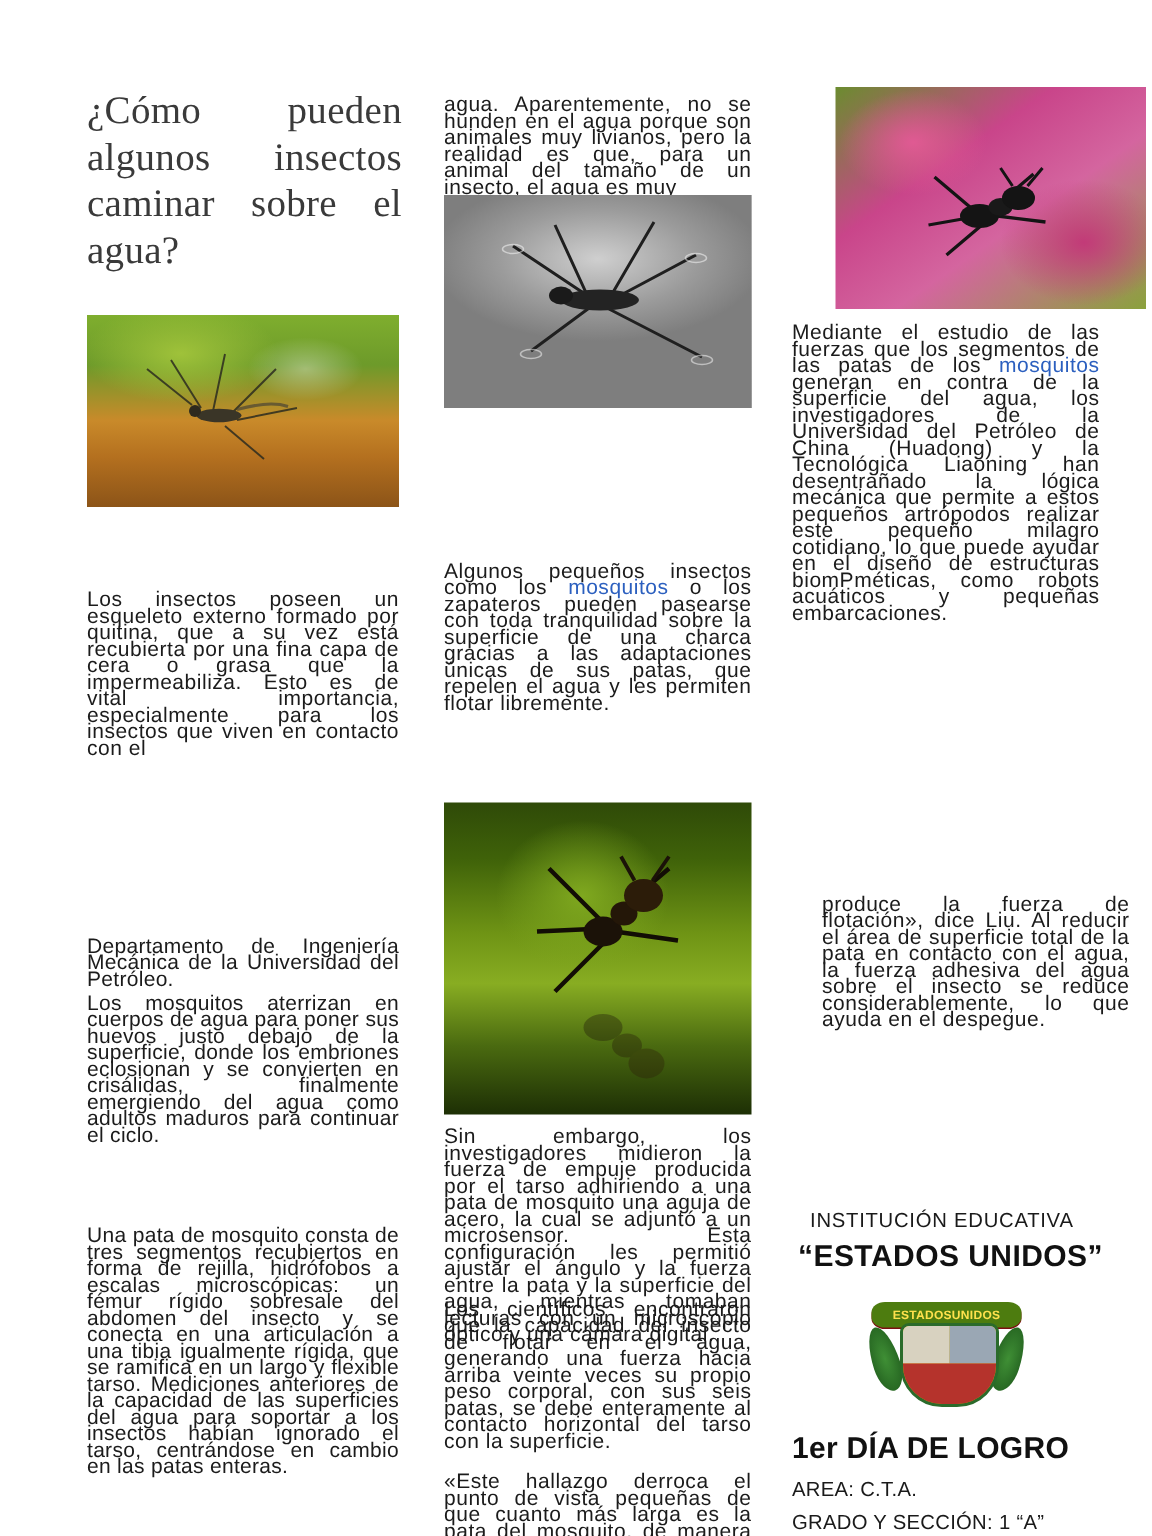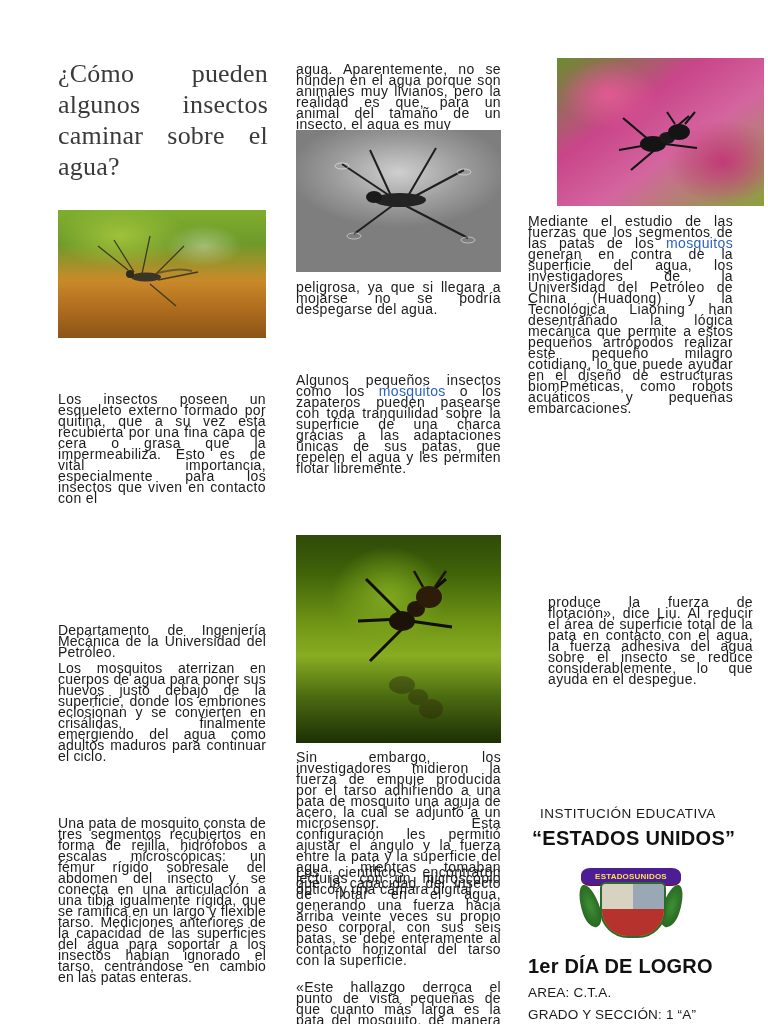"peligrosa, ya que si llegara" div.para { html: <div>peligrosa, ya que si llegara a mojarse no se podría despegarse del agua.</div> -> none }
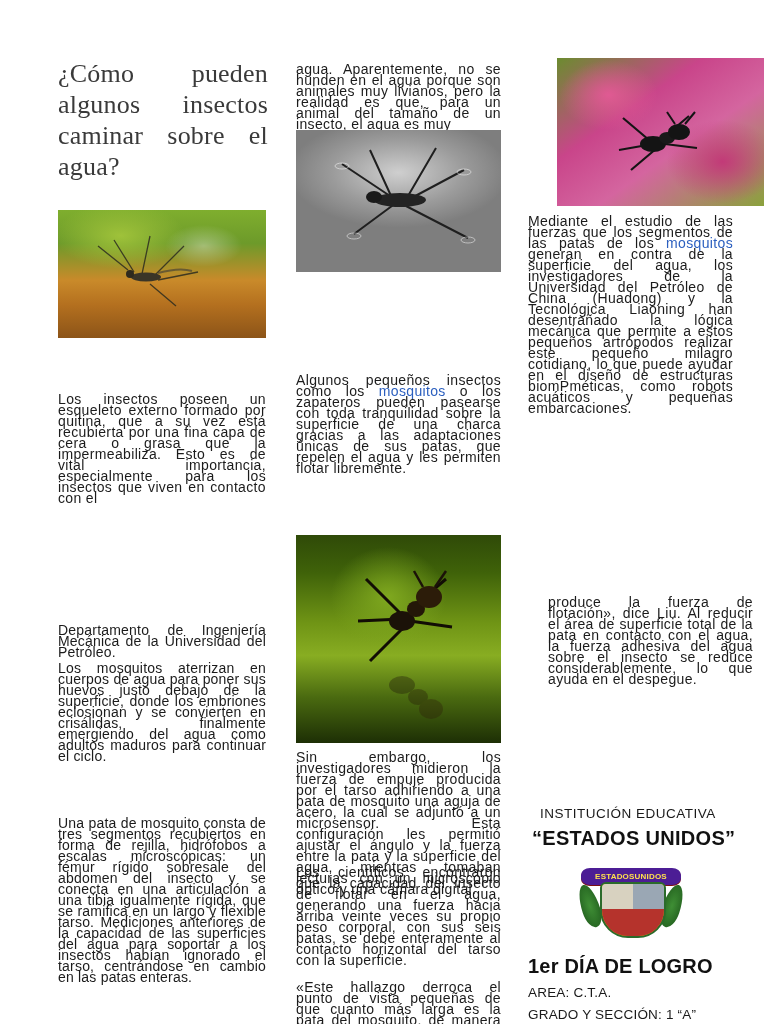"ESTADOSUNIDOS" .logo-ribbon { background: #4c1d95 -> #4d7c0f }
